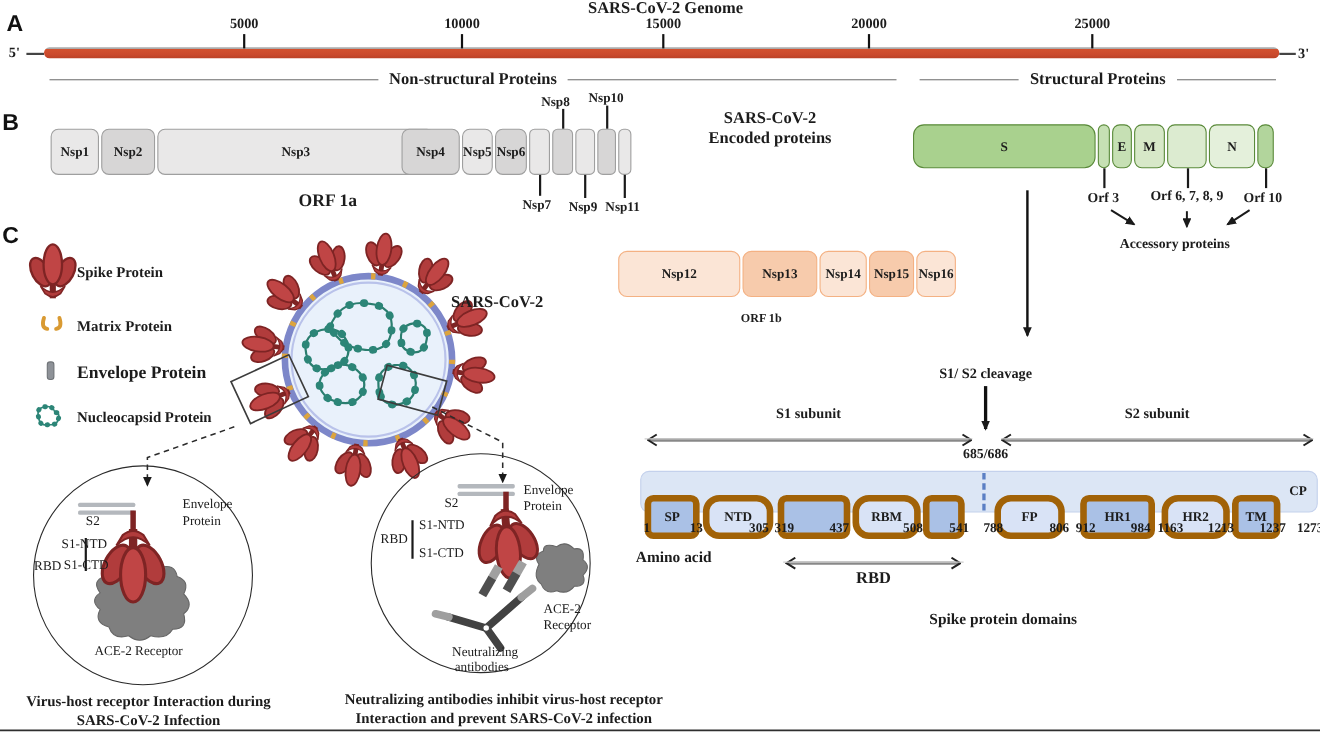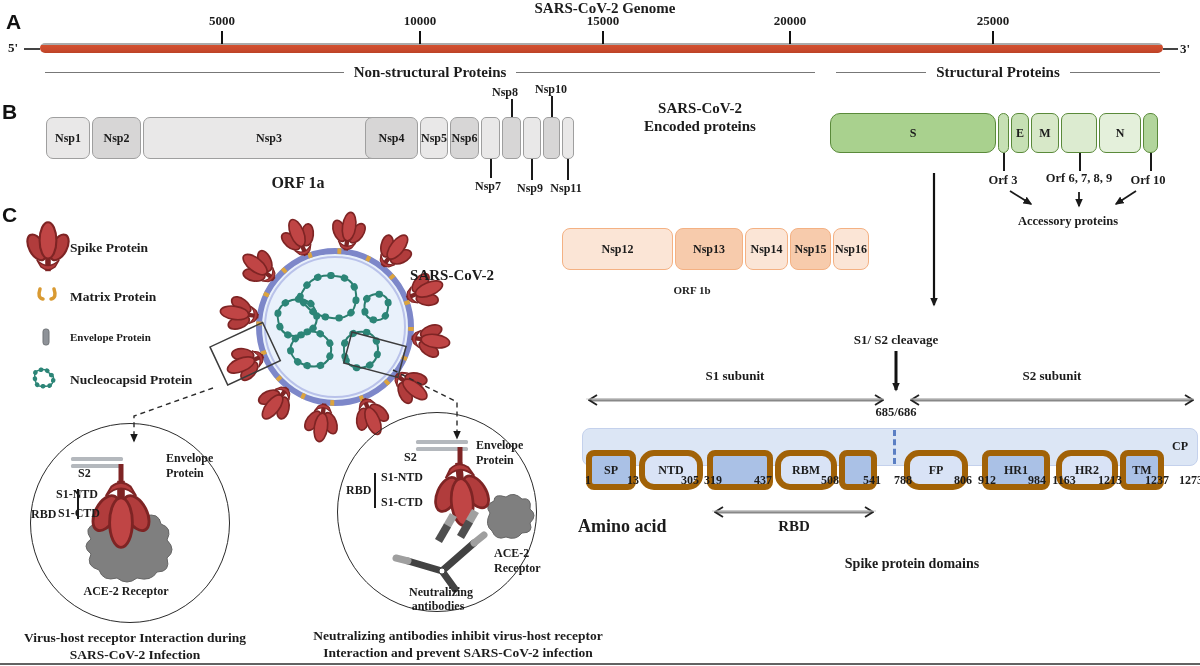"Envelope Protein" div.lbl { font-size: 11px -> 16px }
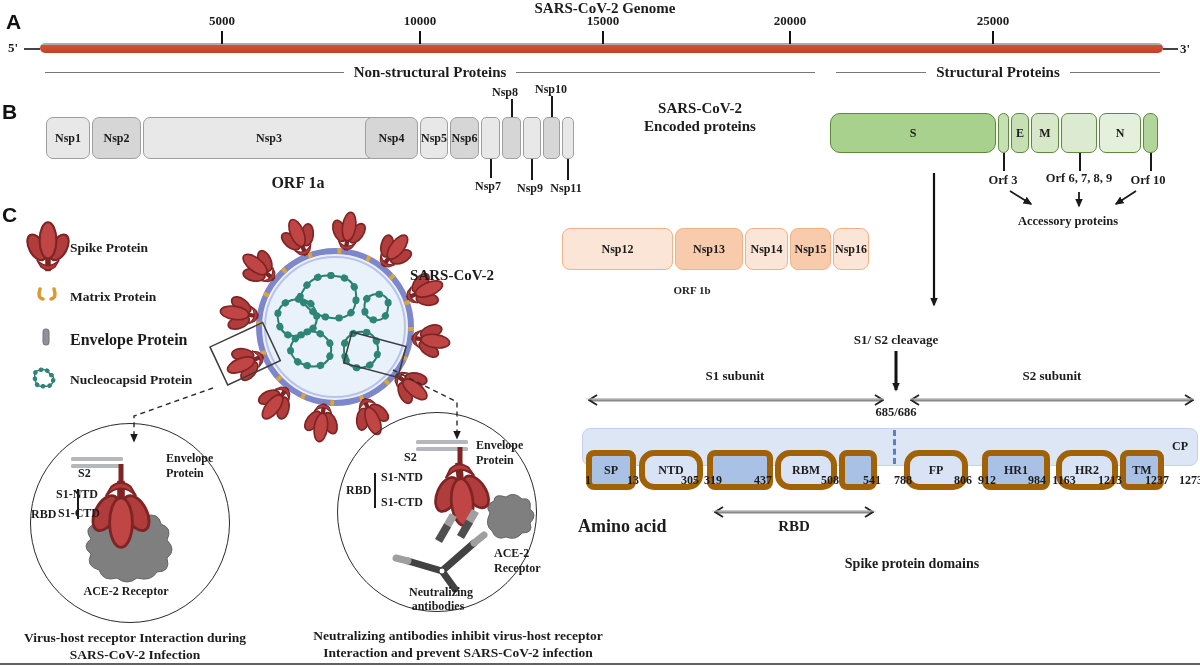"Envelope" .cl { font-weight: bold -> normal }
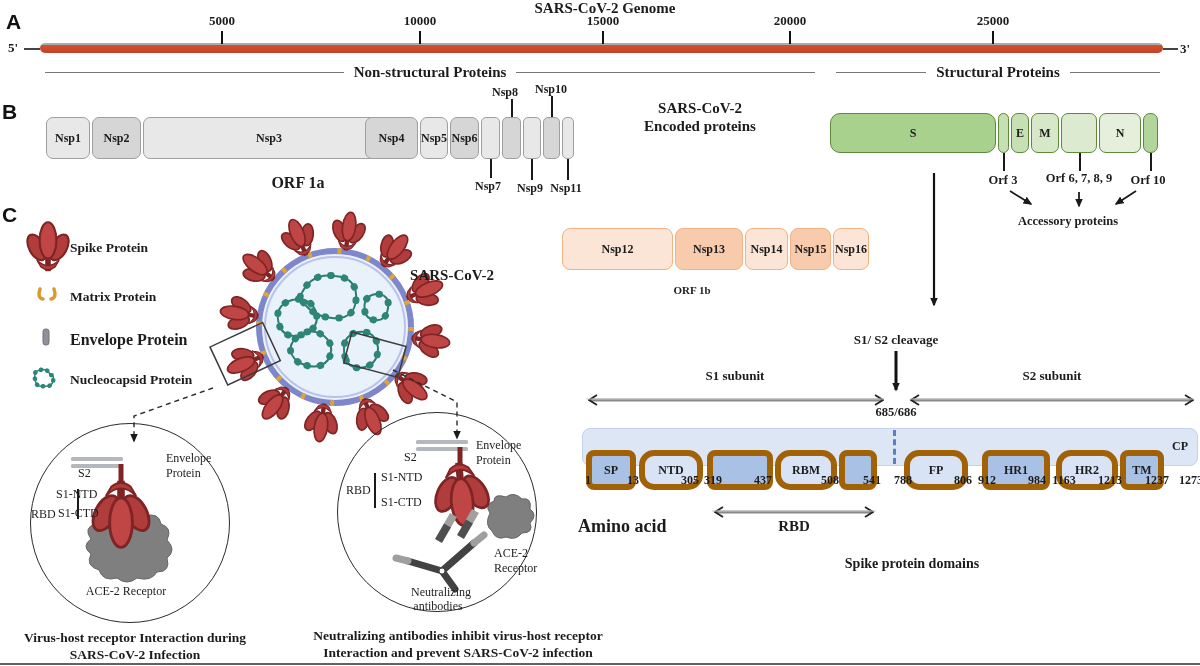"Amino acid" div.lbl { font-size: 18px -> 14px; top: 516px -> 500px }
